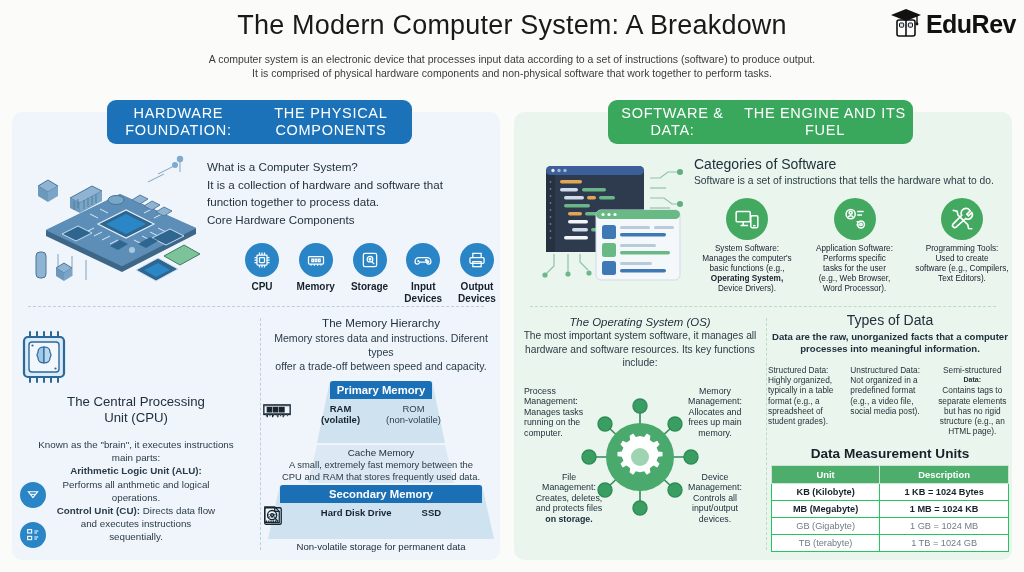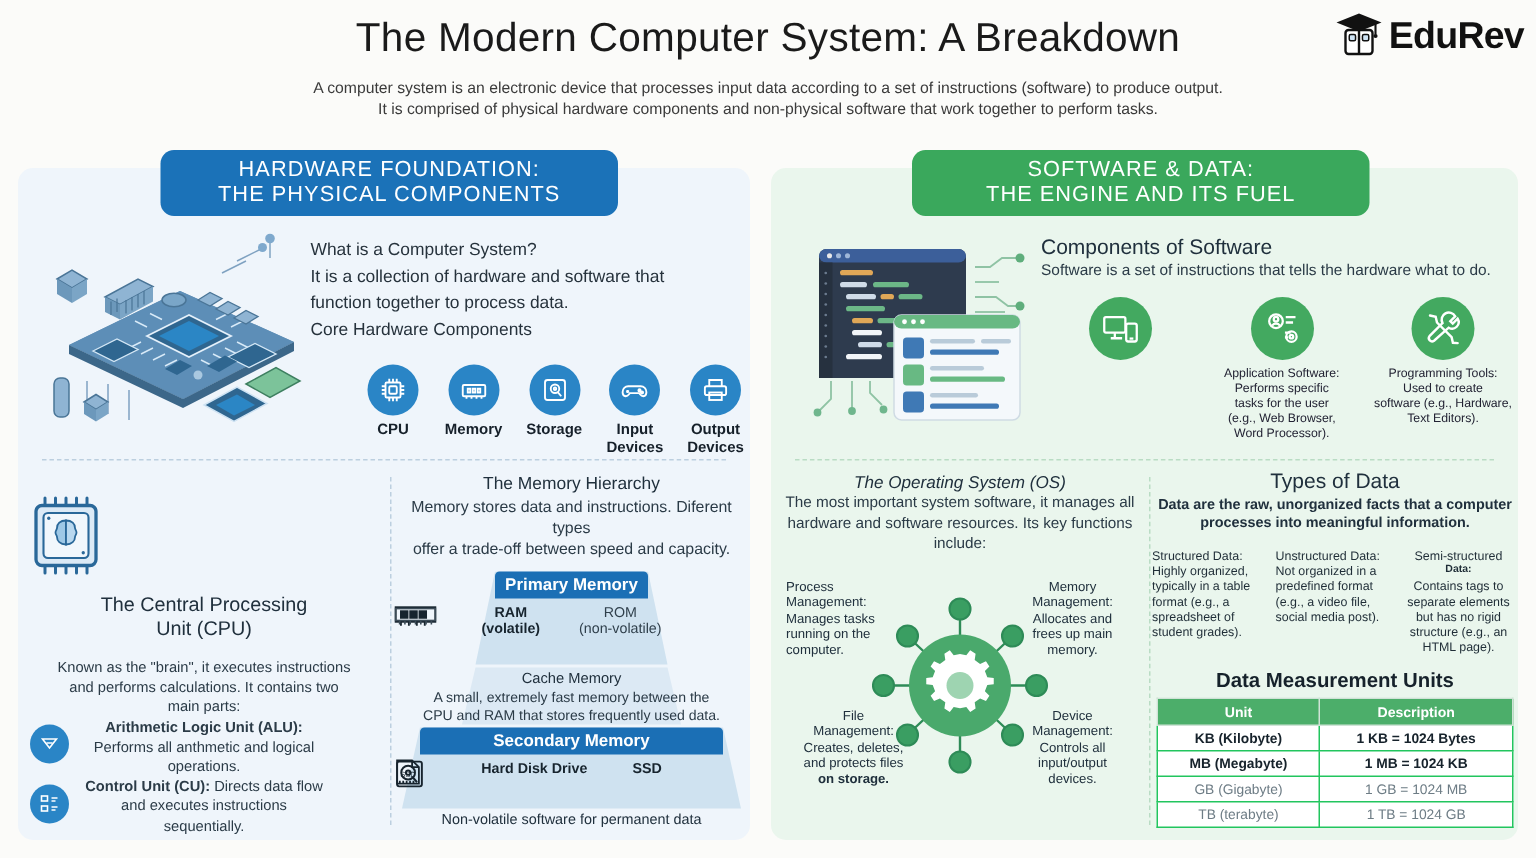"HARDWARE FOUNDATION:" .panel-head { flex-direction: column -> row }
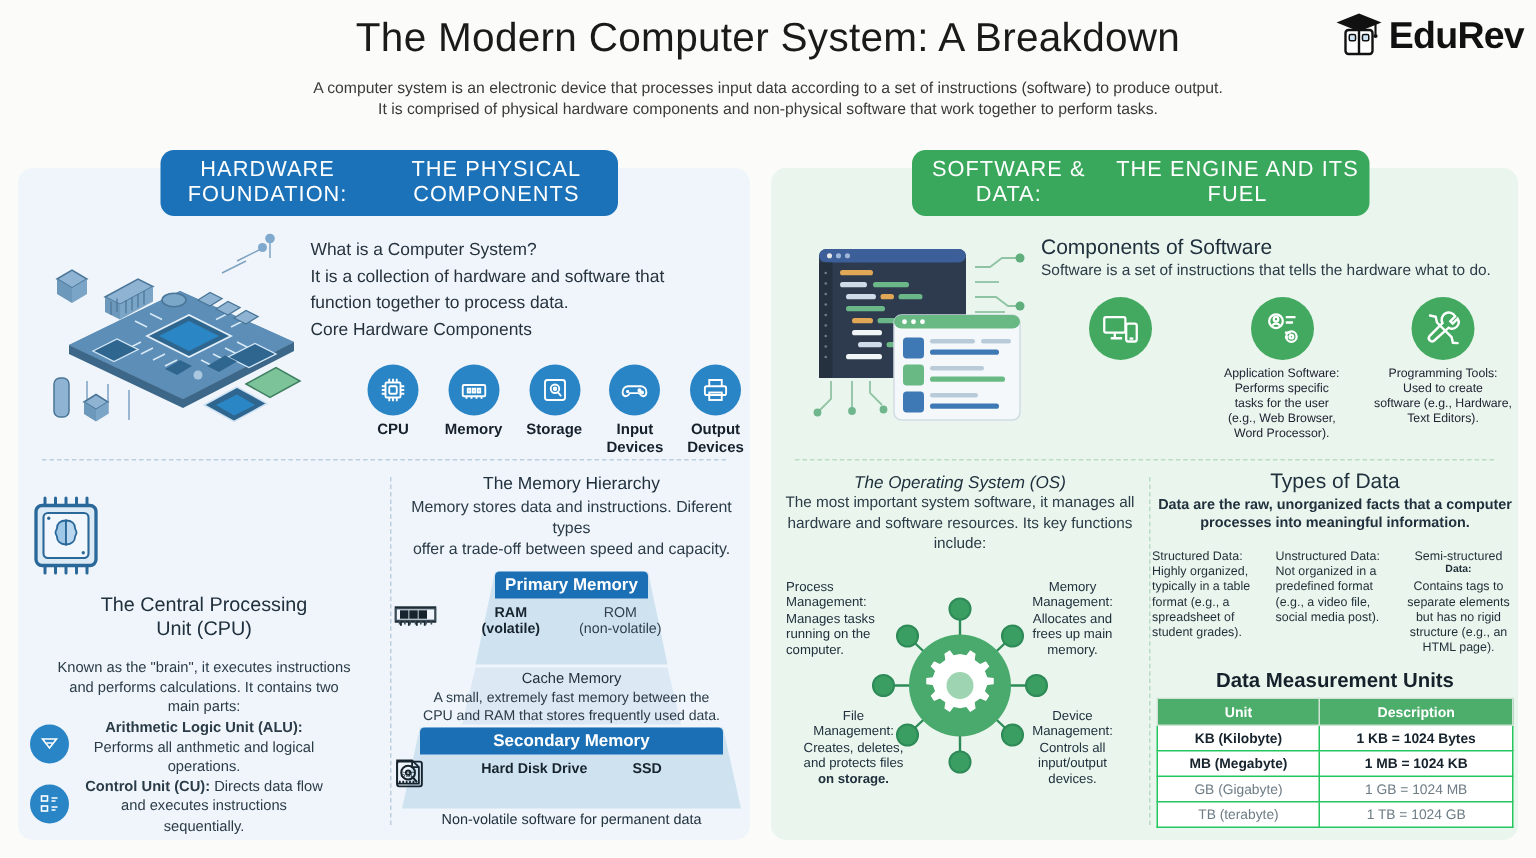"Components of Software" div.sw-h1 { text: Components -> Categories }
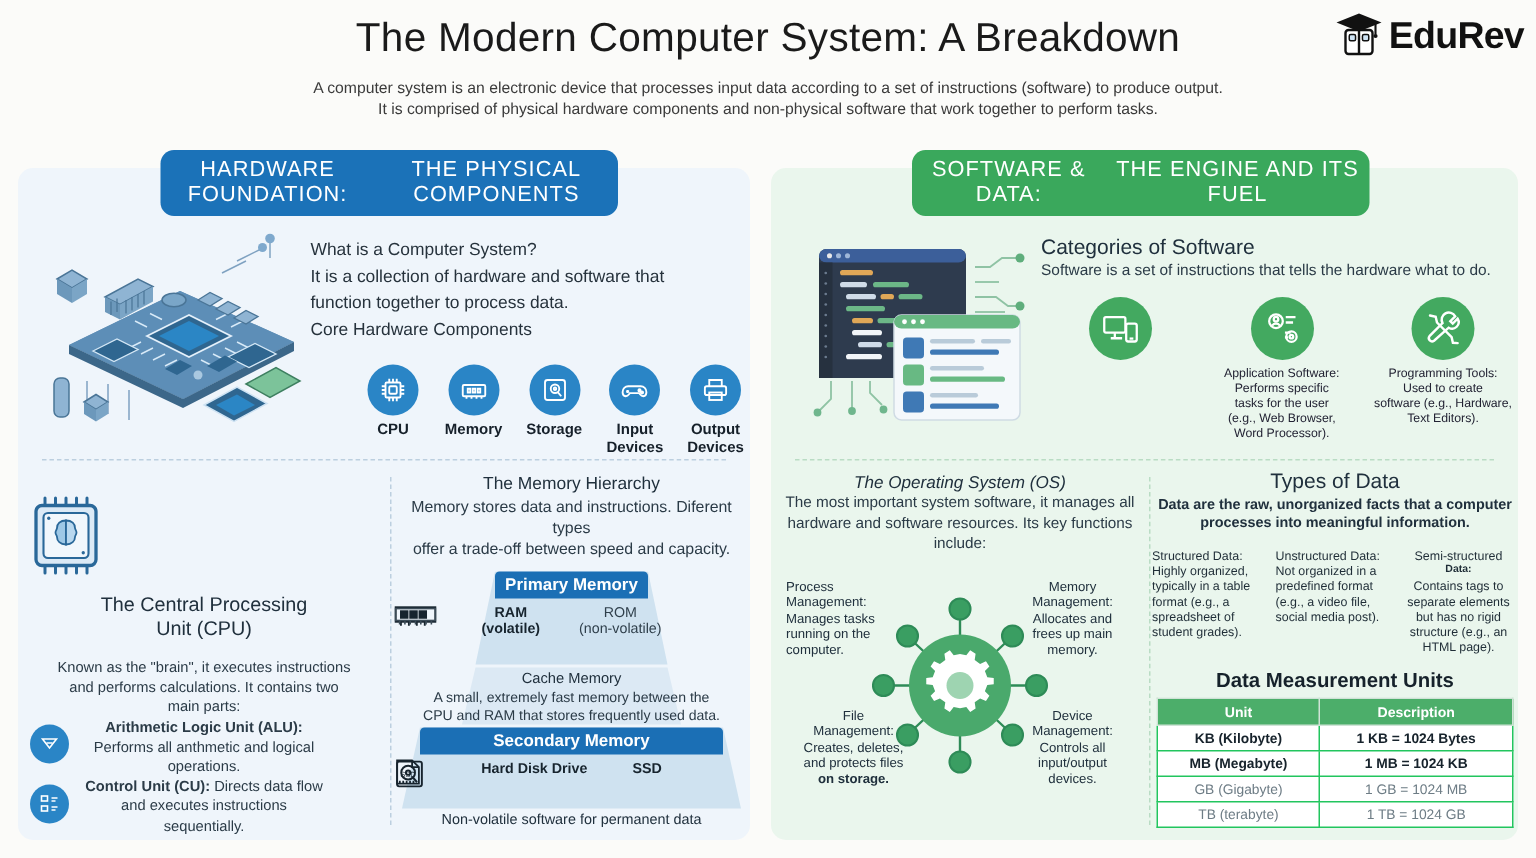"System Software:" div.d { html: none -> <div> <div>System Software:</div> <div>Manages the computer's</div> <div>basic functions (e.g.,</div> <div><b>Operating System,</b></div> <div>Device Drivers).</div> </div> }
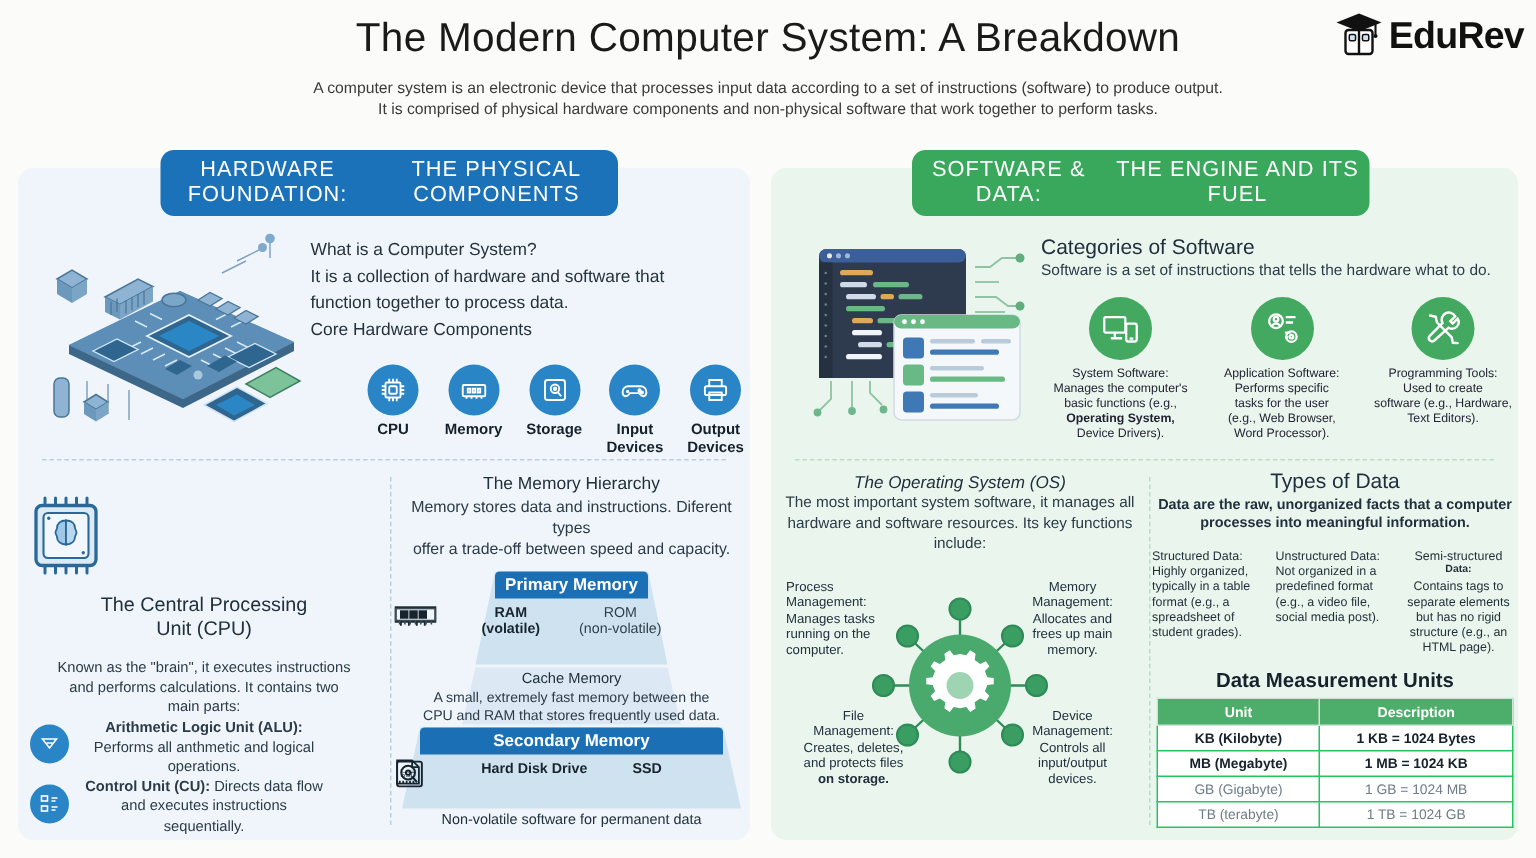"software (e.g., Hardware," div { text: Hardware -> Compilers }
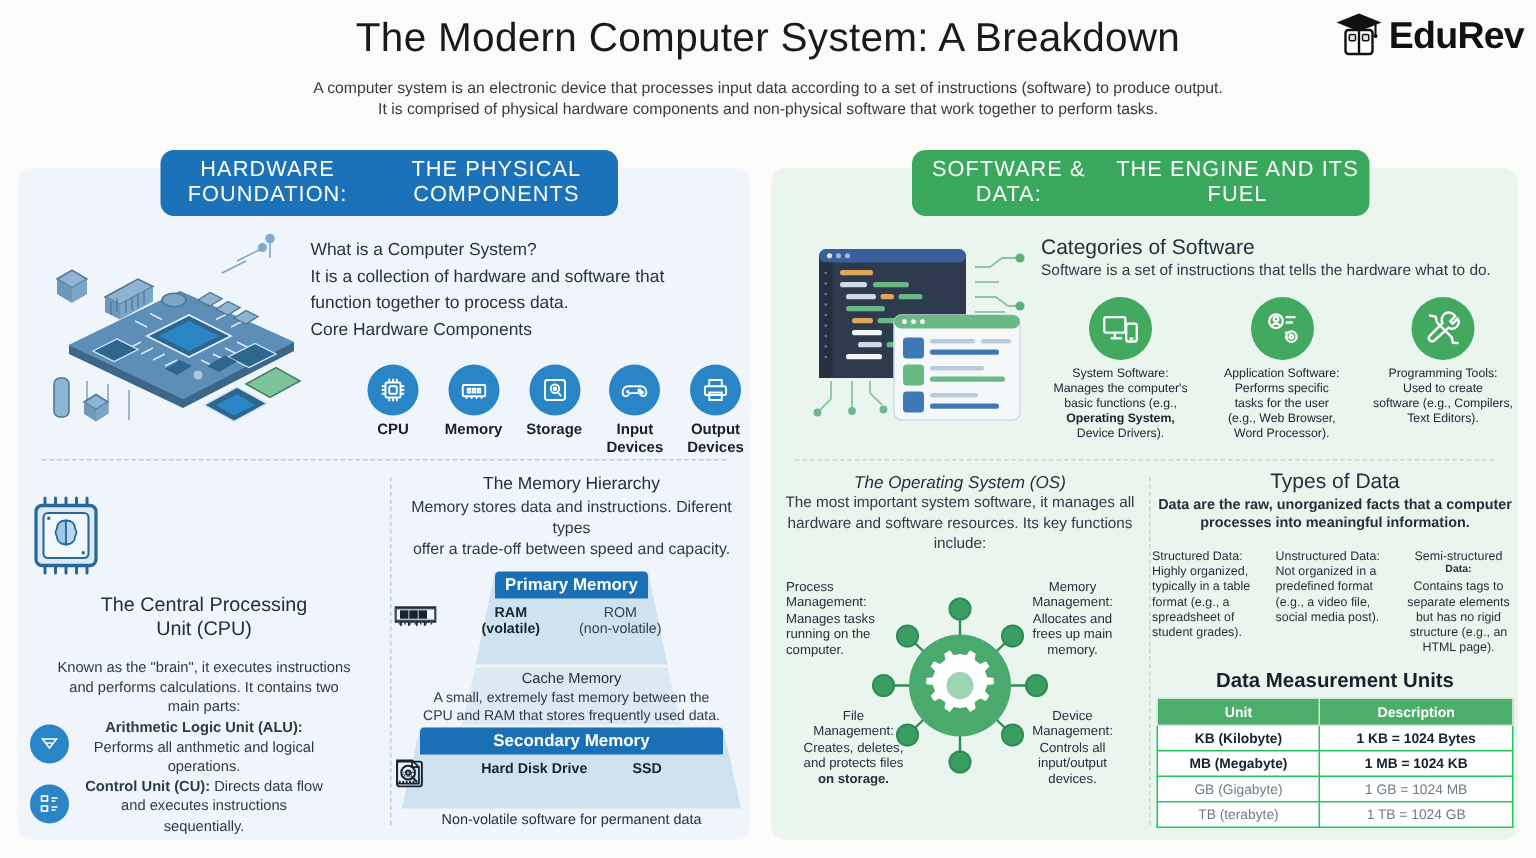"and performs calculations. It contains" div { html: <div>and performs calculations. It contains two</div> -> none }
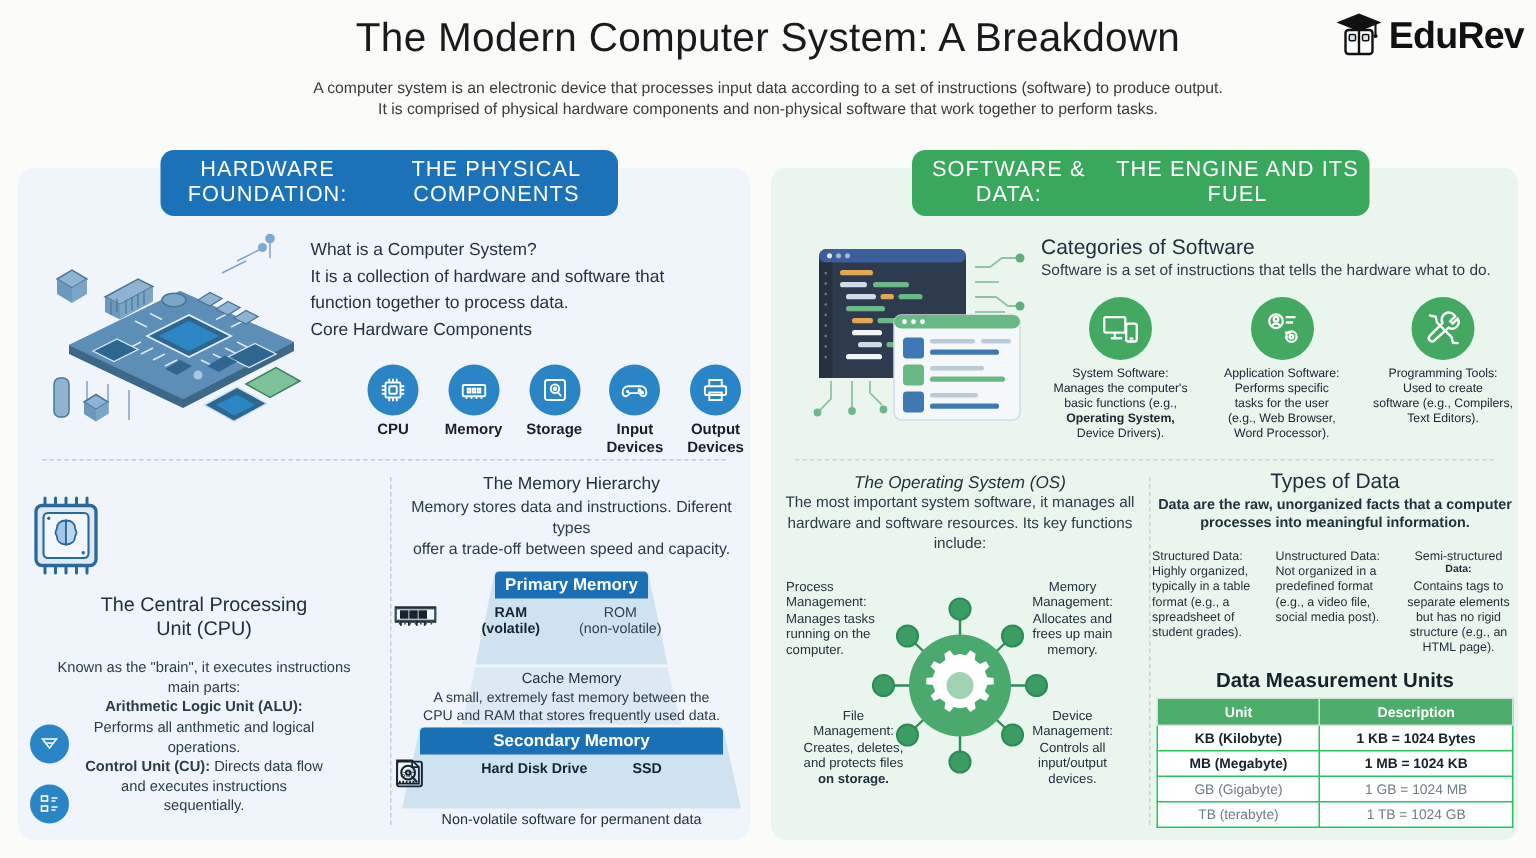"Non-volatile software for permanent data" div.pyr-foot { text: software -> storage }
